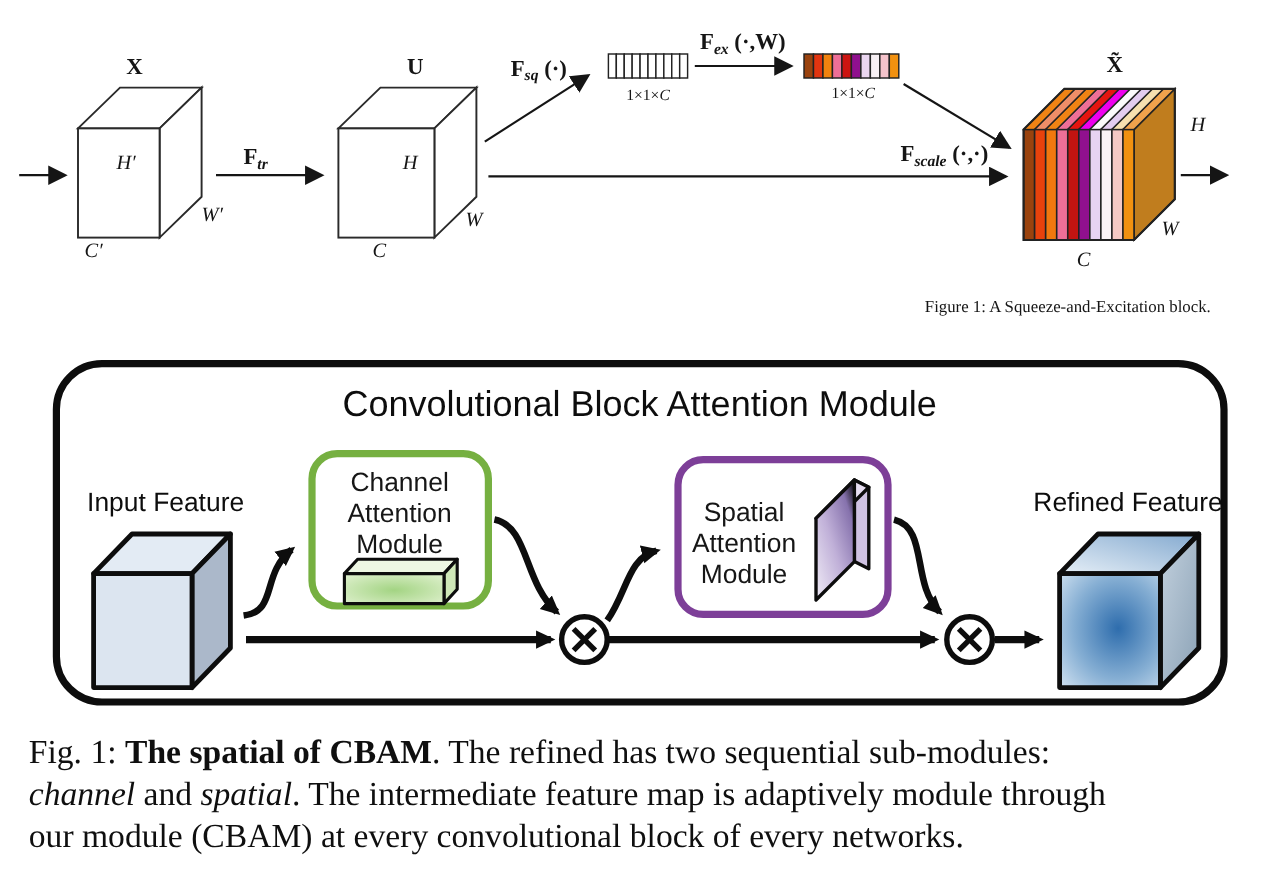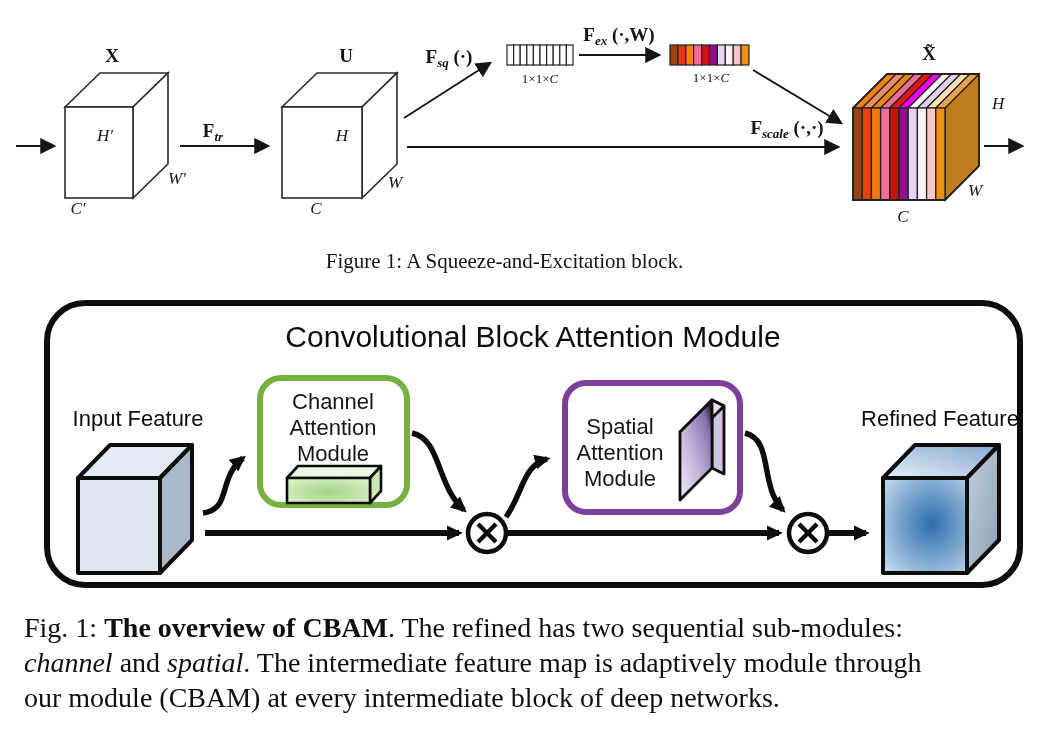"Figure 1: A Squeeze-and-Excitation" #se-caption { font-size: 21px -> 14px; text-align: center -> right }
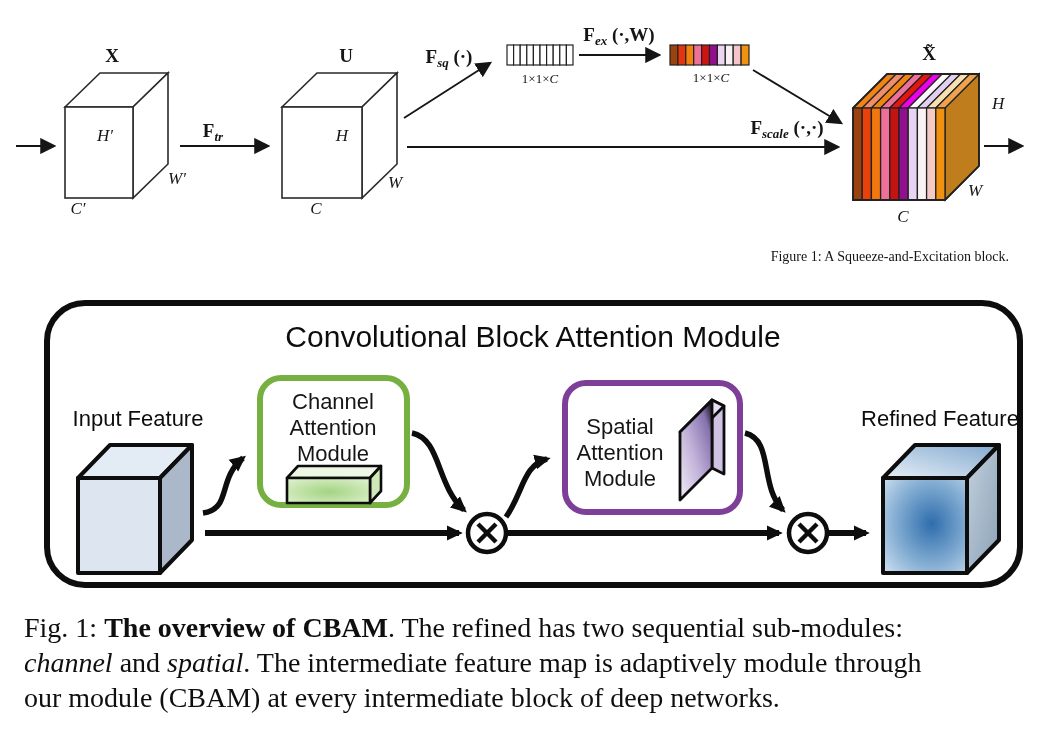"The overview of CBAM" span.b { text: overview -> spatial }
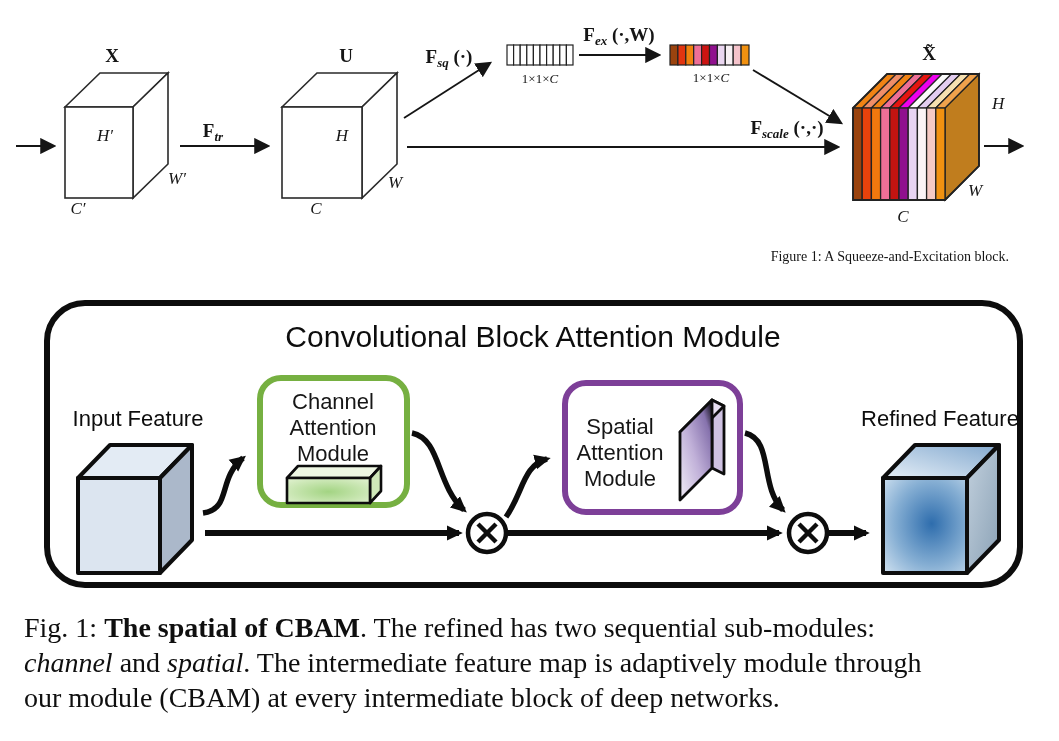"our module (CBAM) at every" span { text: intermediate block of deep -> convolutional block of every }
